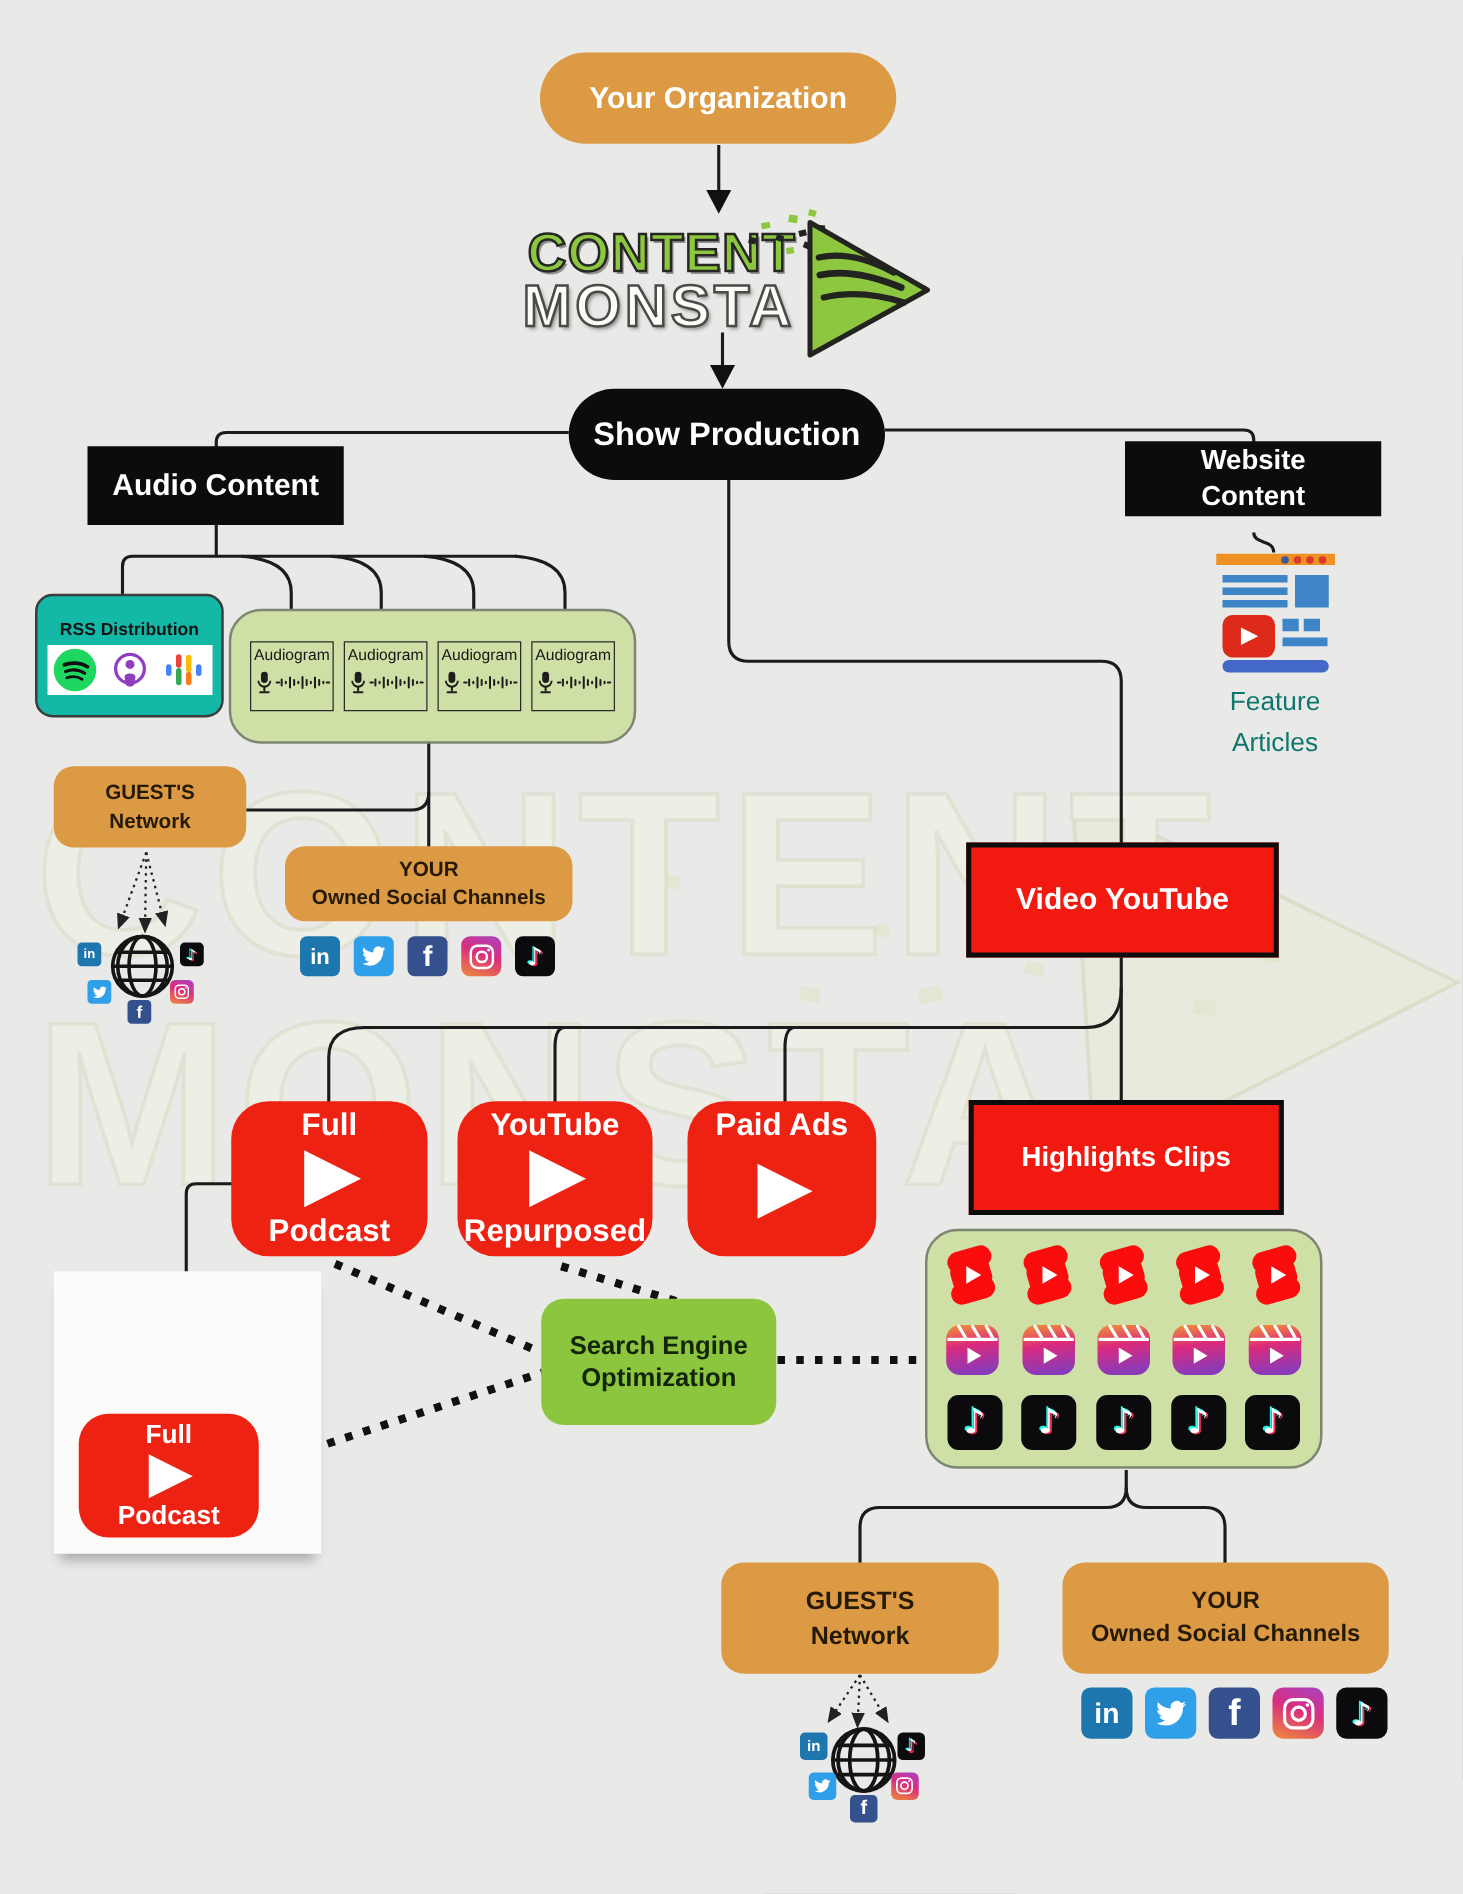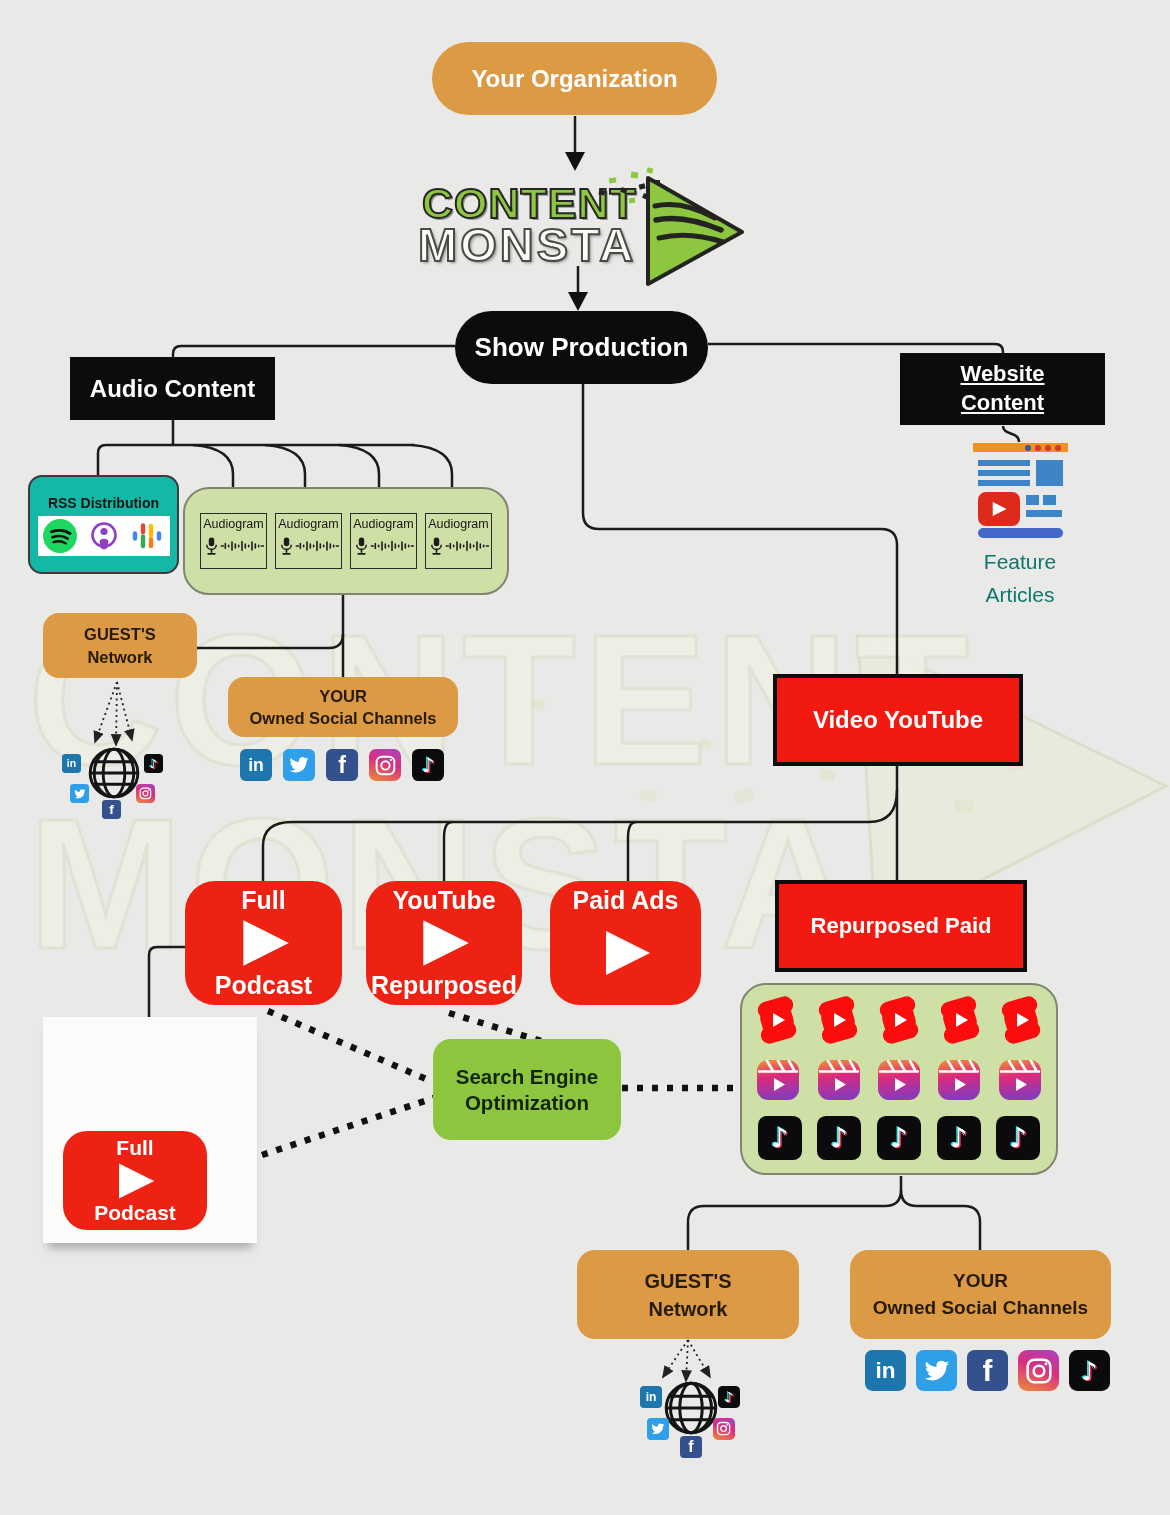"Website" div.node { height: 72px -> 60px; text-decoration: underline -> none }
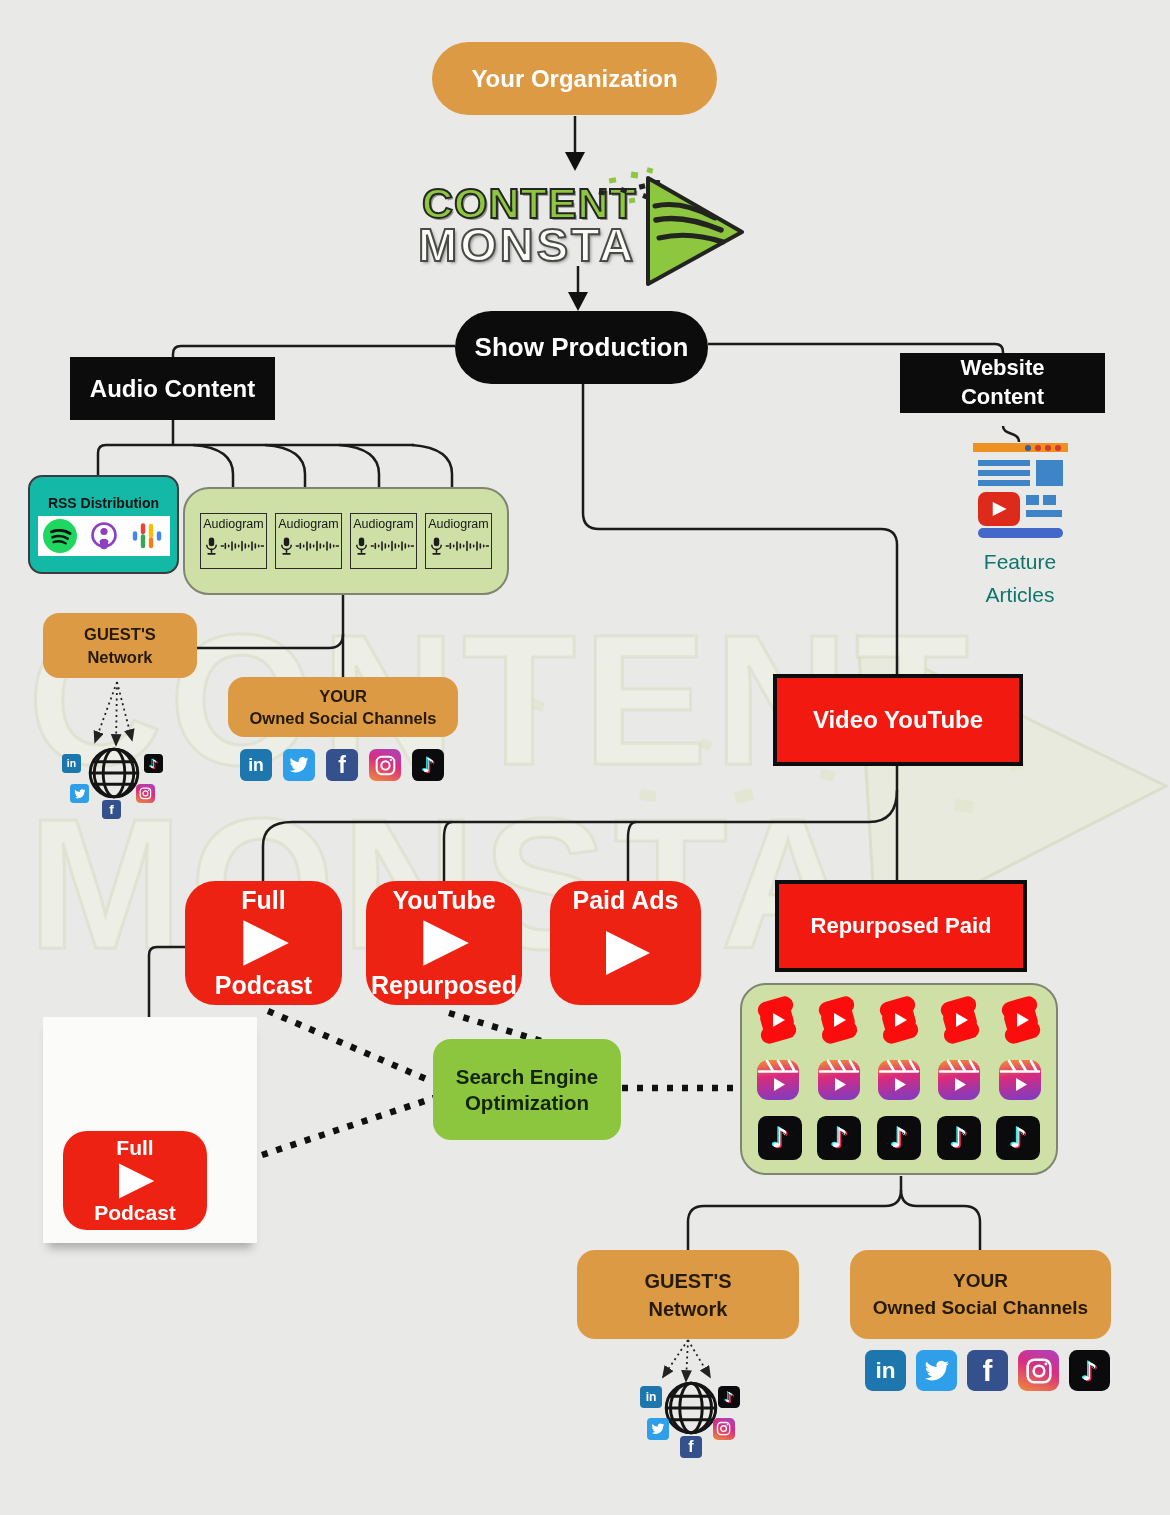"Repurposed Paid" span { text: Repurposed Paid -> Highlights Clips }
